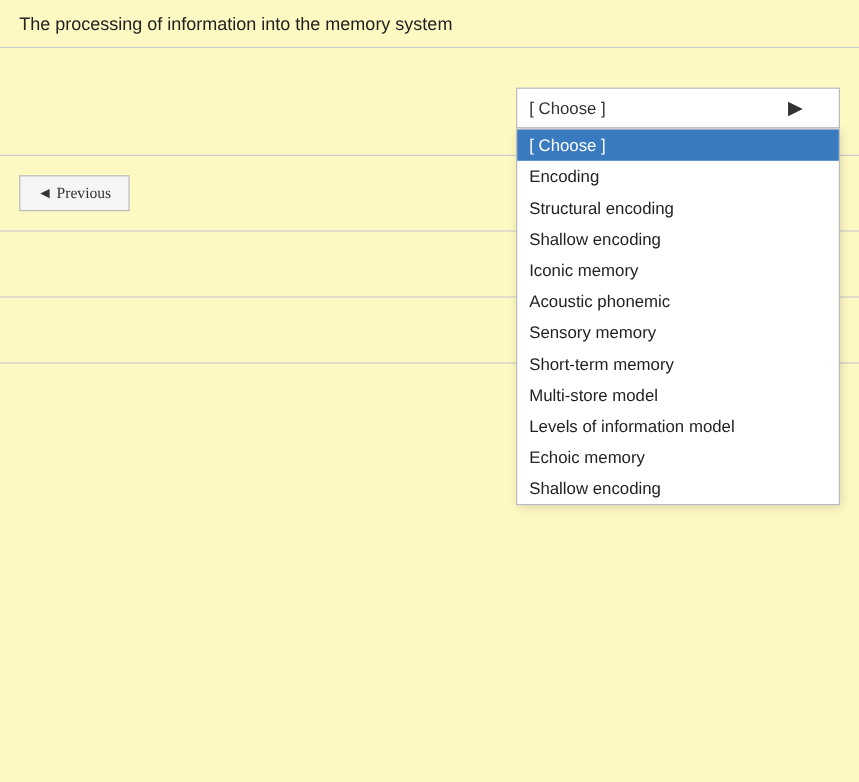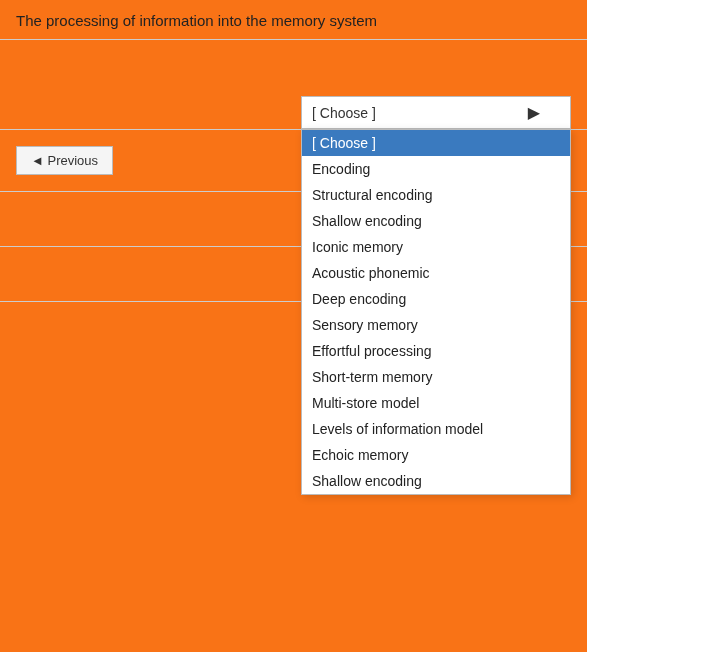"The processing of information into" .page-container { background: #f97316 -> #fef9c3; width: 587px -> 716px }
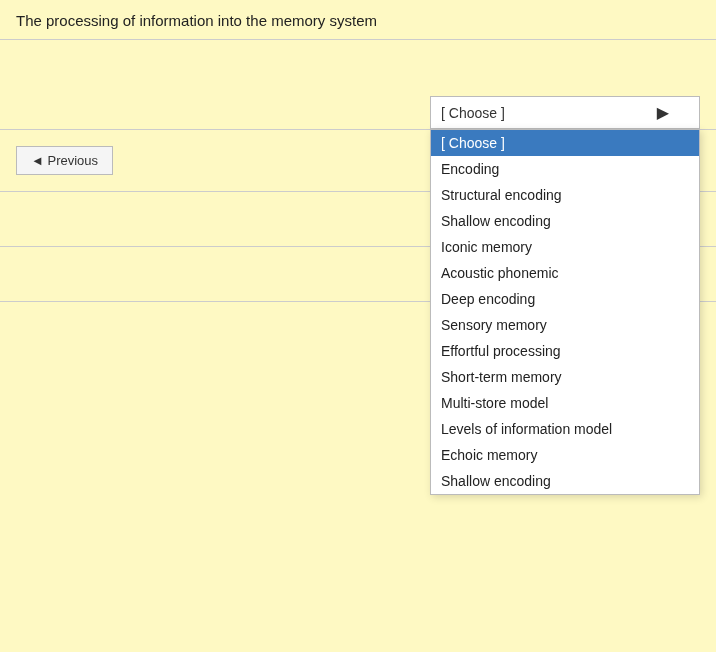"[ Choose ]" .question-row { align-items: flex-end -> center }
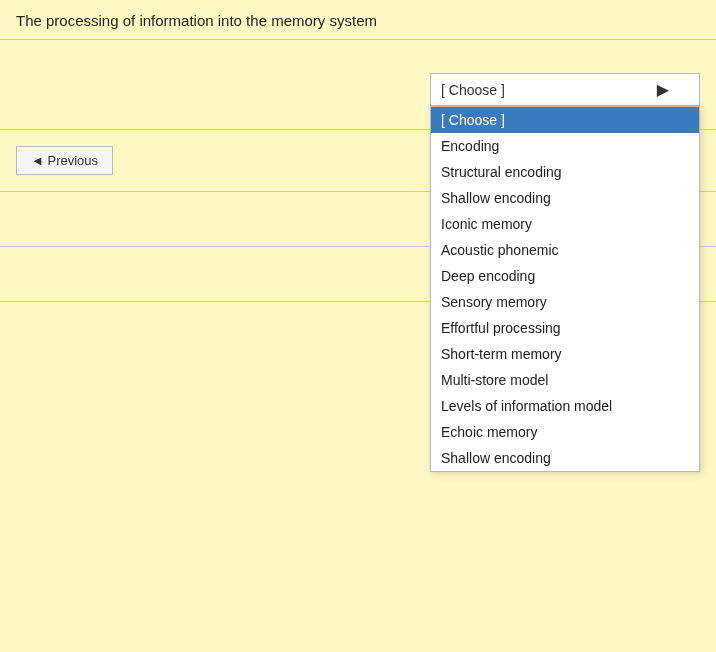"◄ Previous" .previous-btn { font-family: none -> Liberation Serif, serif }
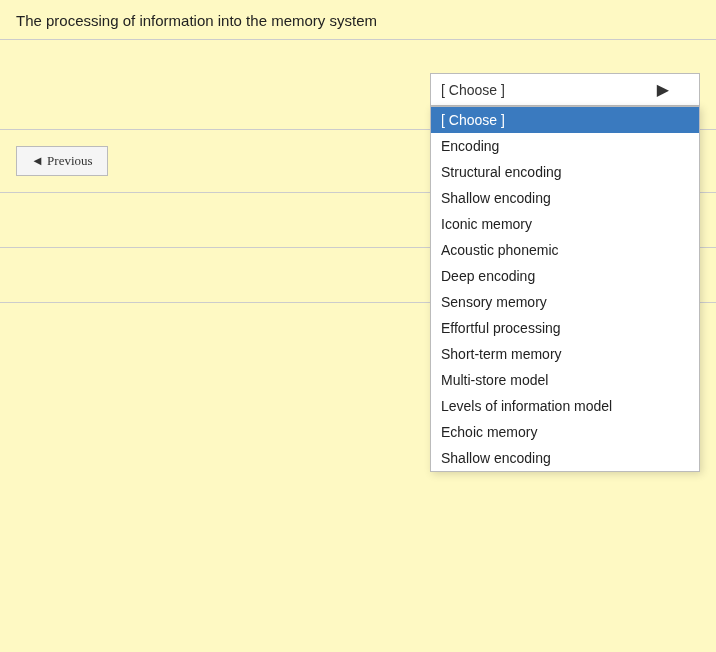"Deep encoding" div.dropdown-item { html: <div>Deep encoding</div> -> none }
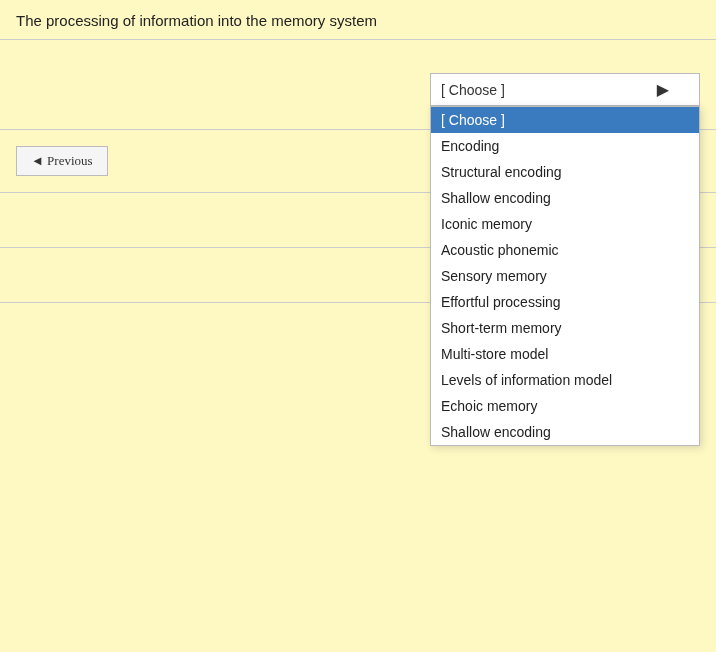"Effortful processing" div.dropdown-item { html: <div>Effortful processing</div> -> none }
